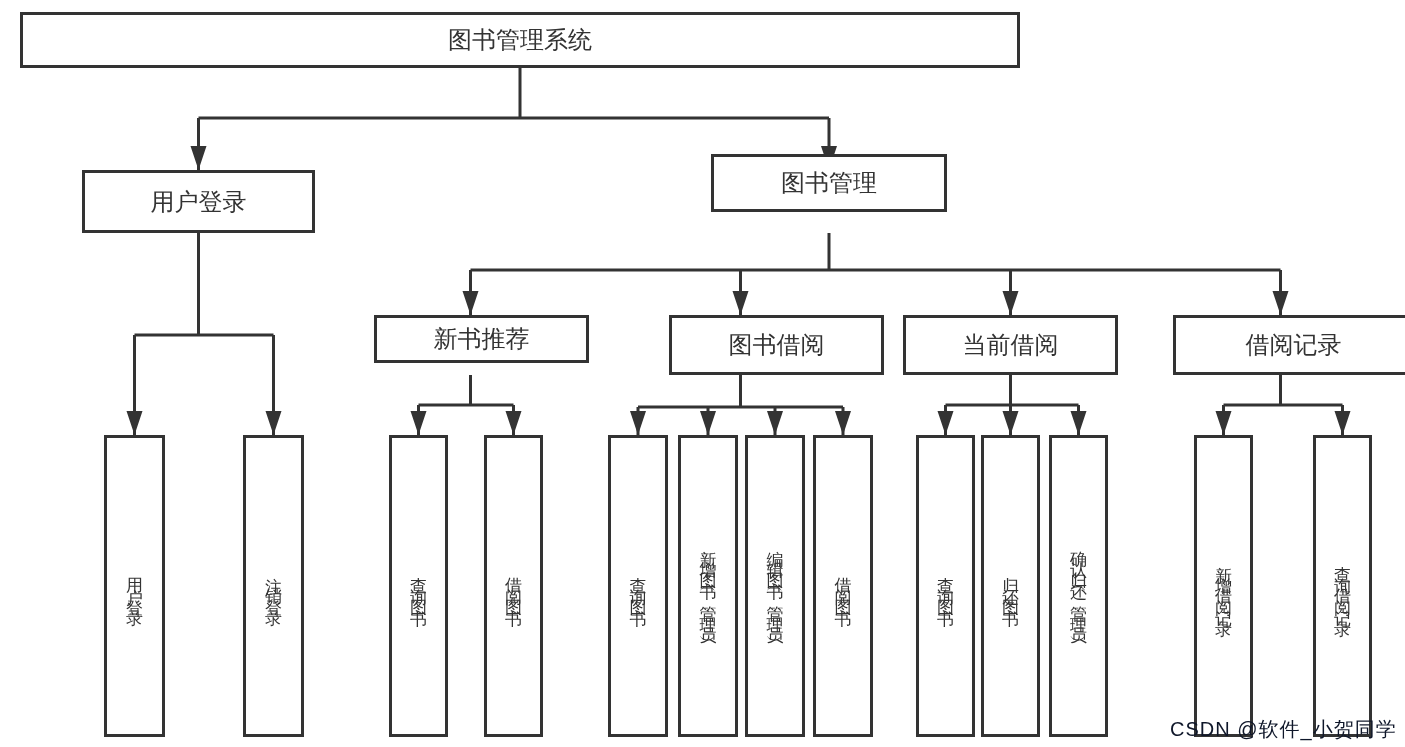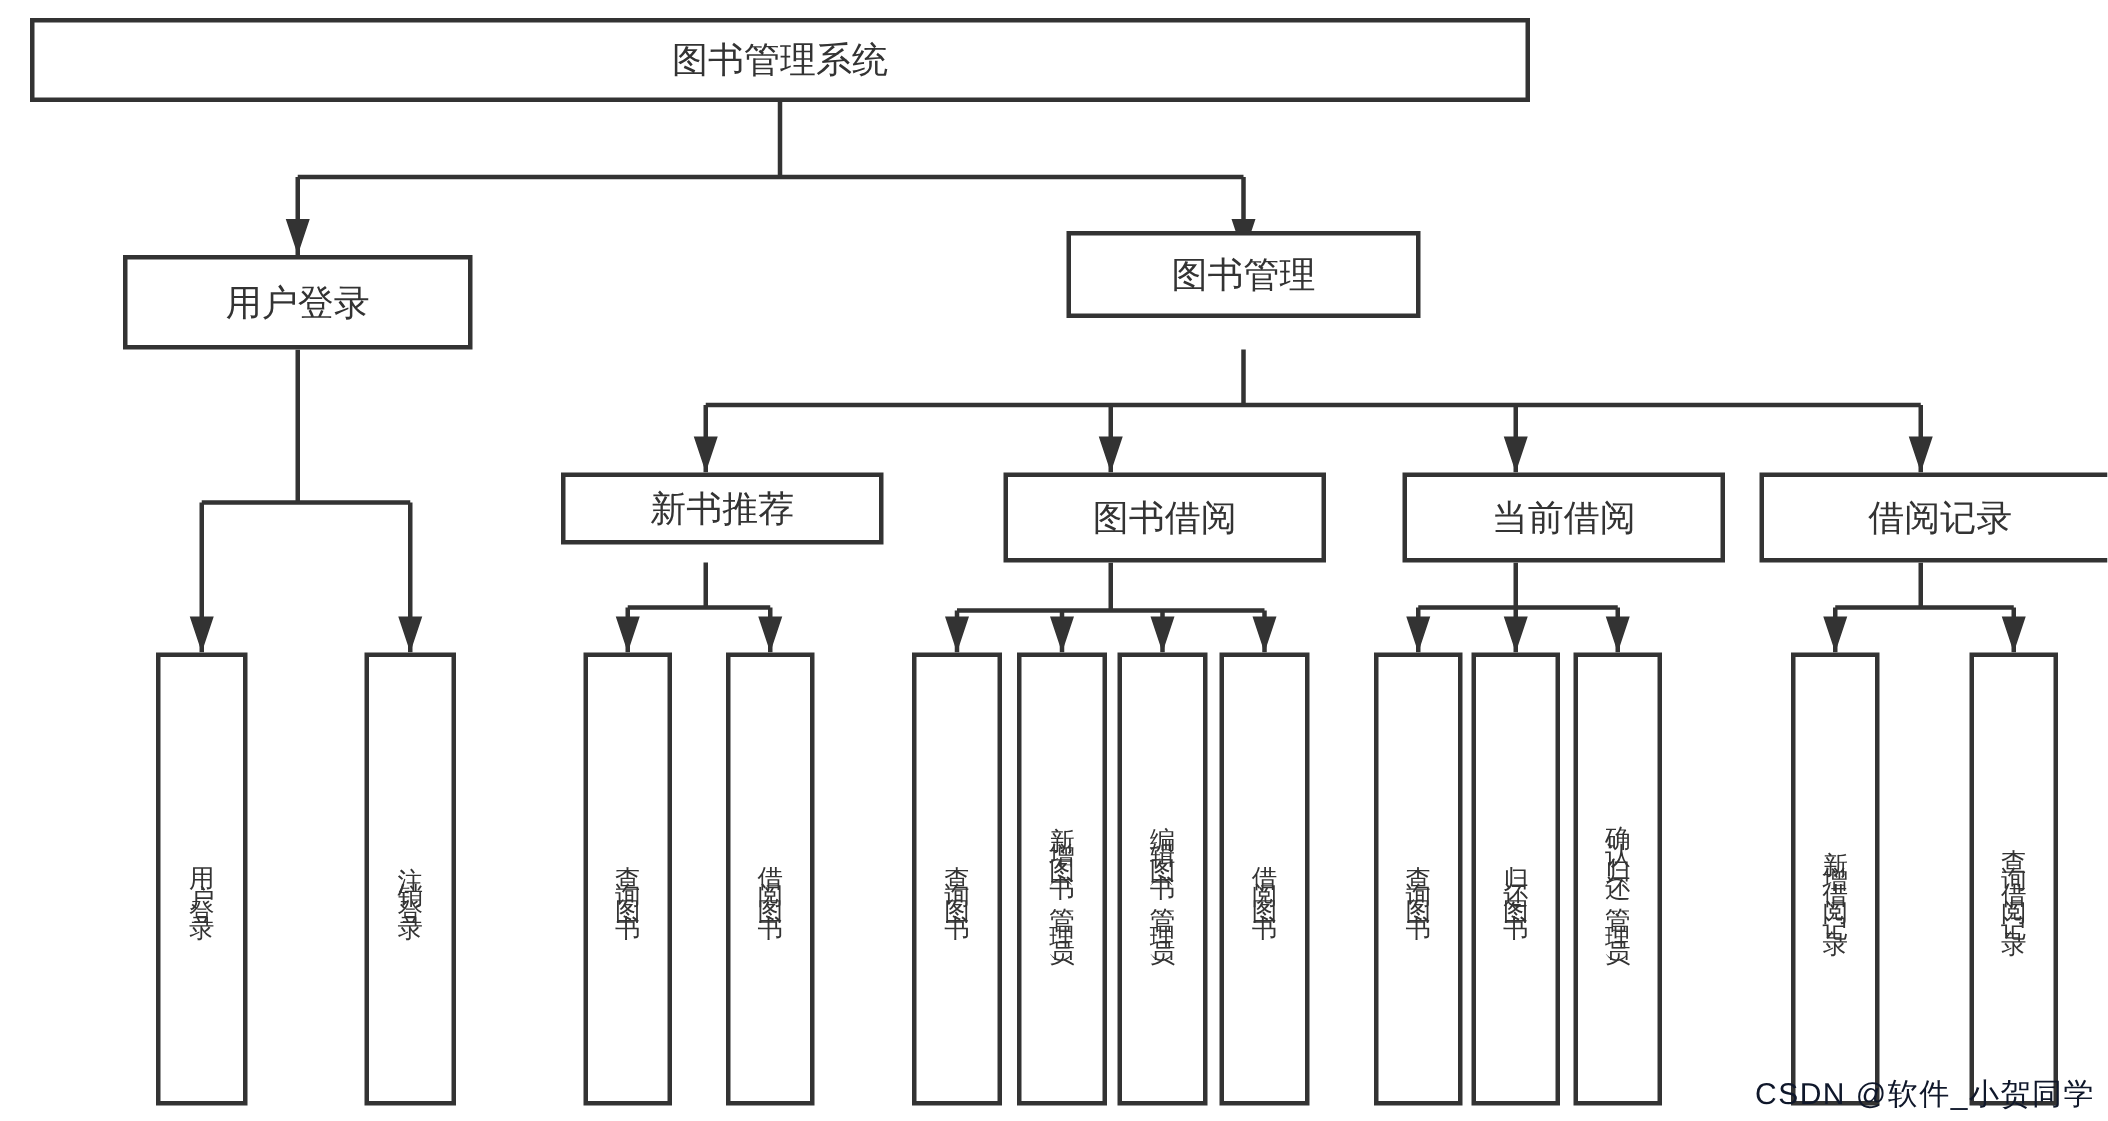"当前借阅" div.box { margin-left: 32px -> none }
